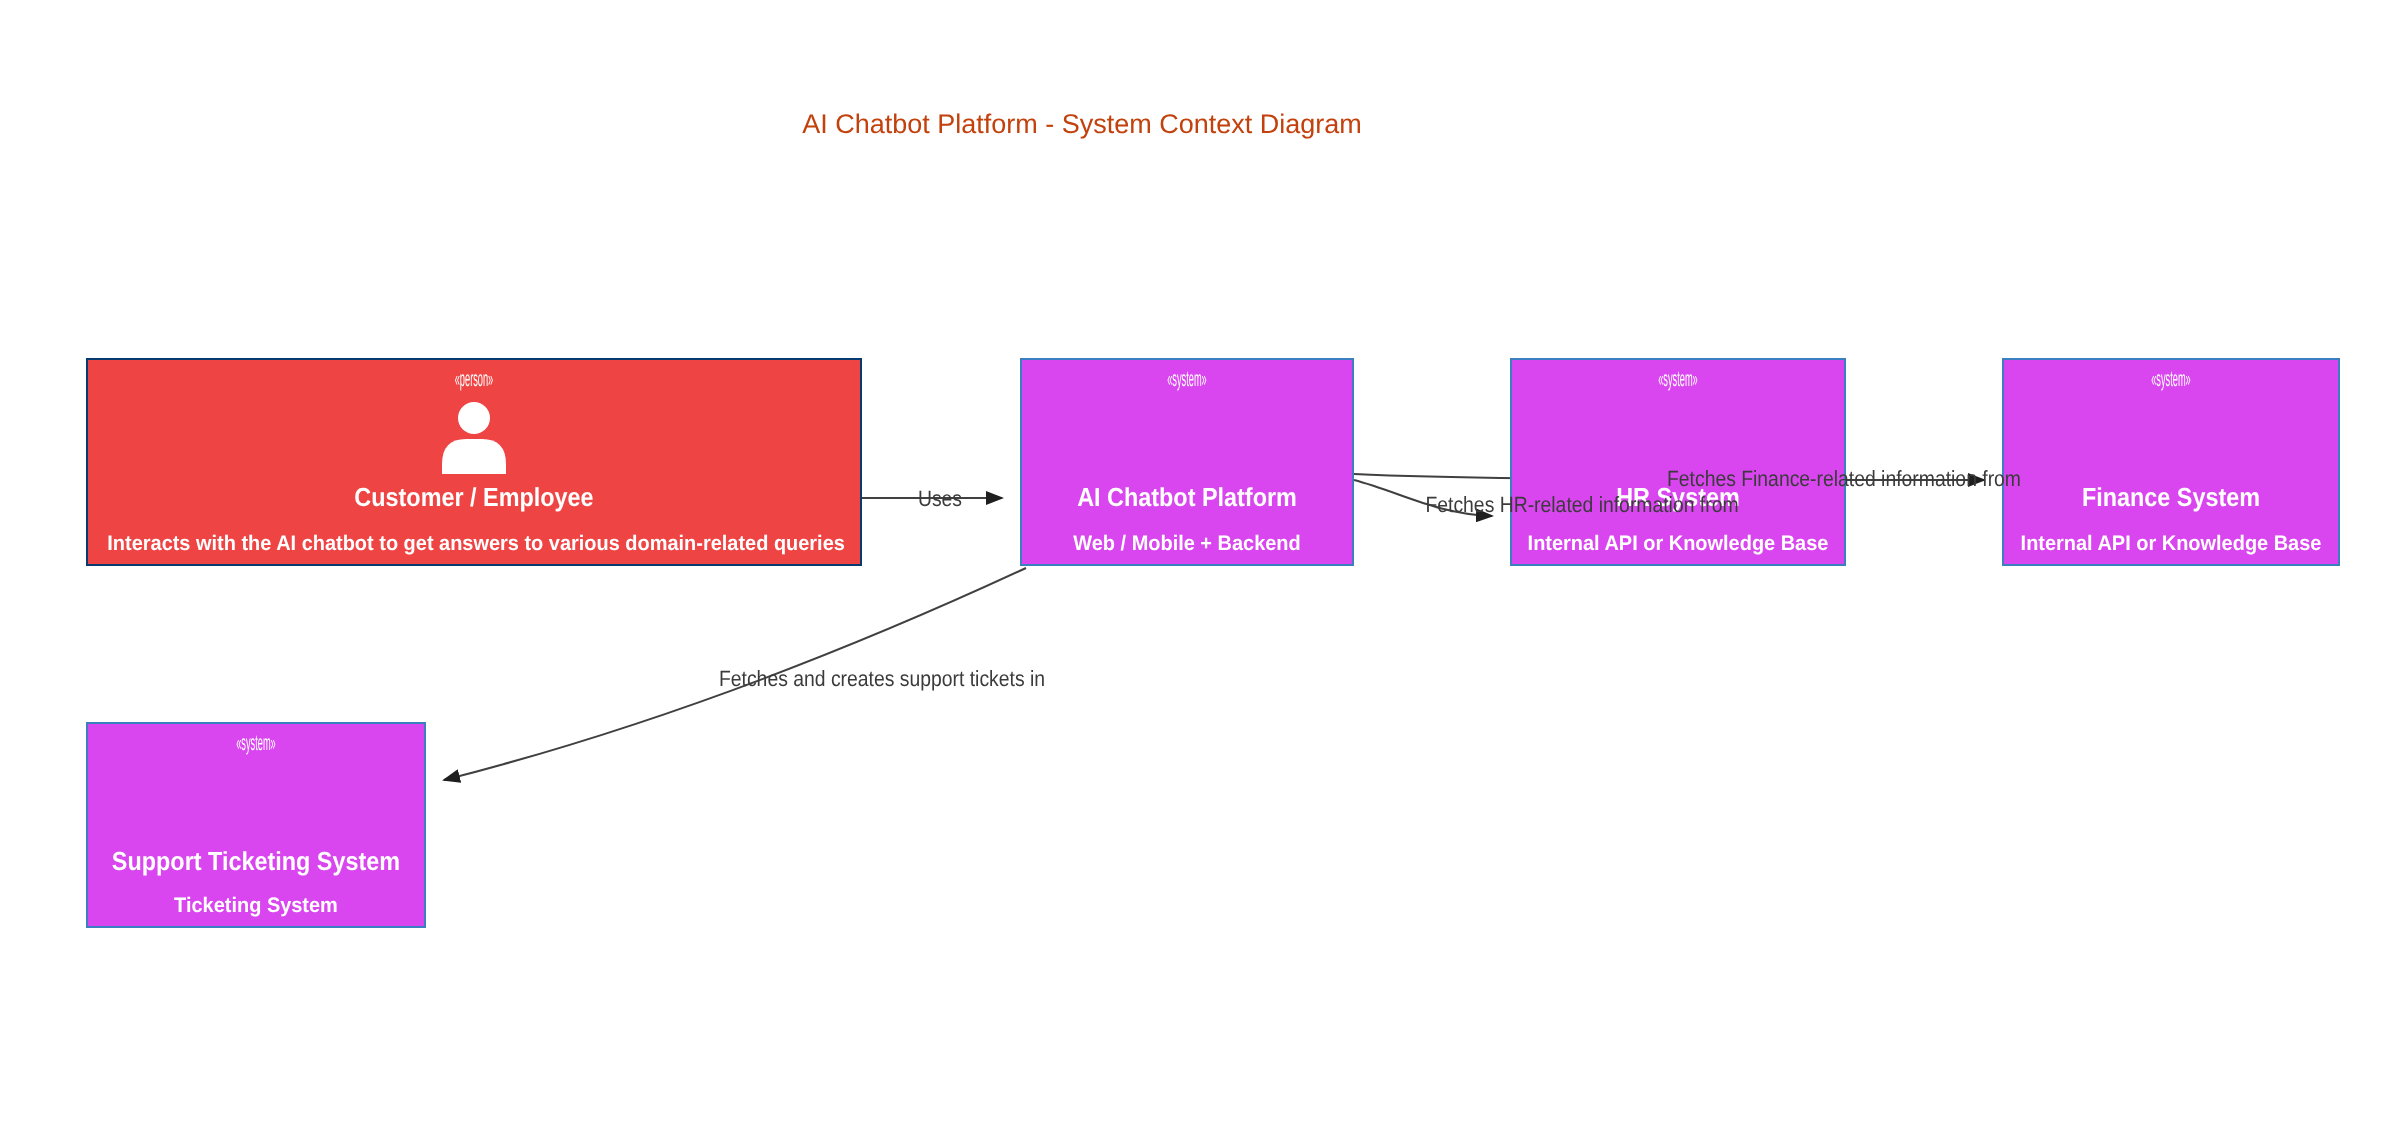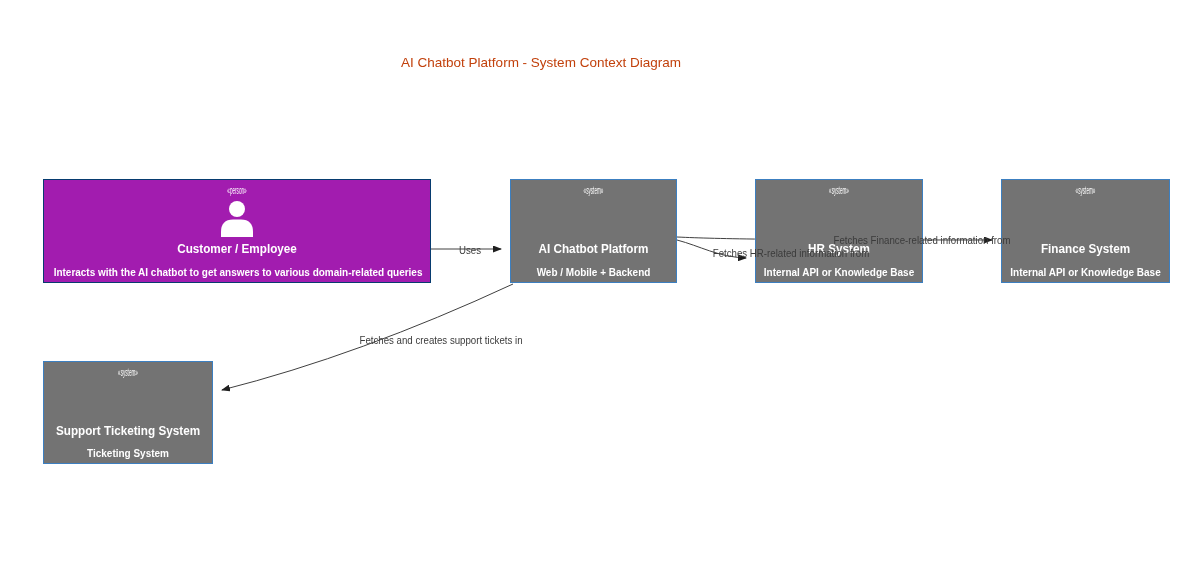"«person»" .node.person { background: #a21caf -> #ef4444 }
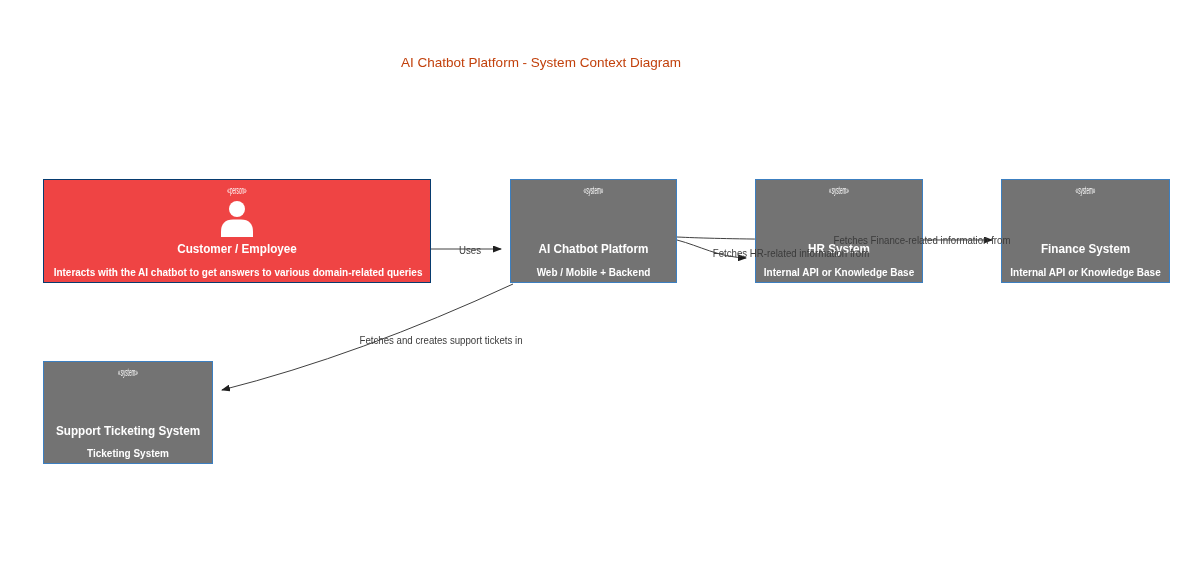"«system»" .node.system { background: #737373 -> #d946ef }
